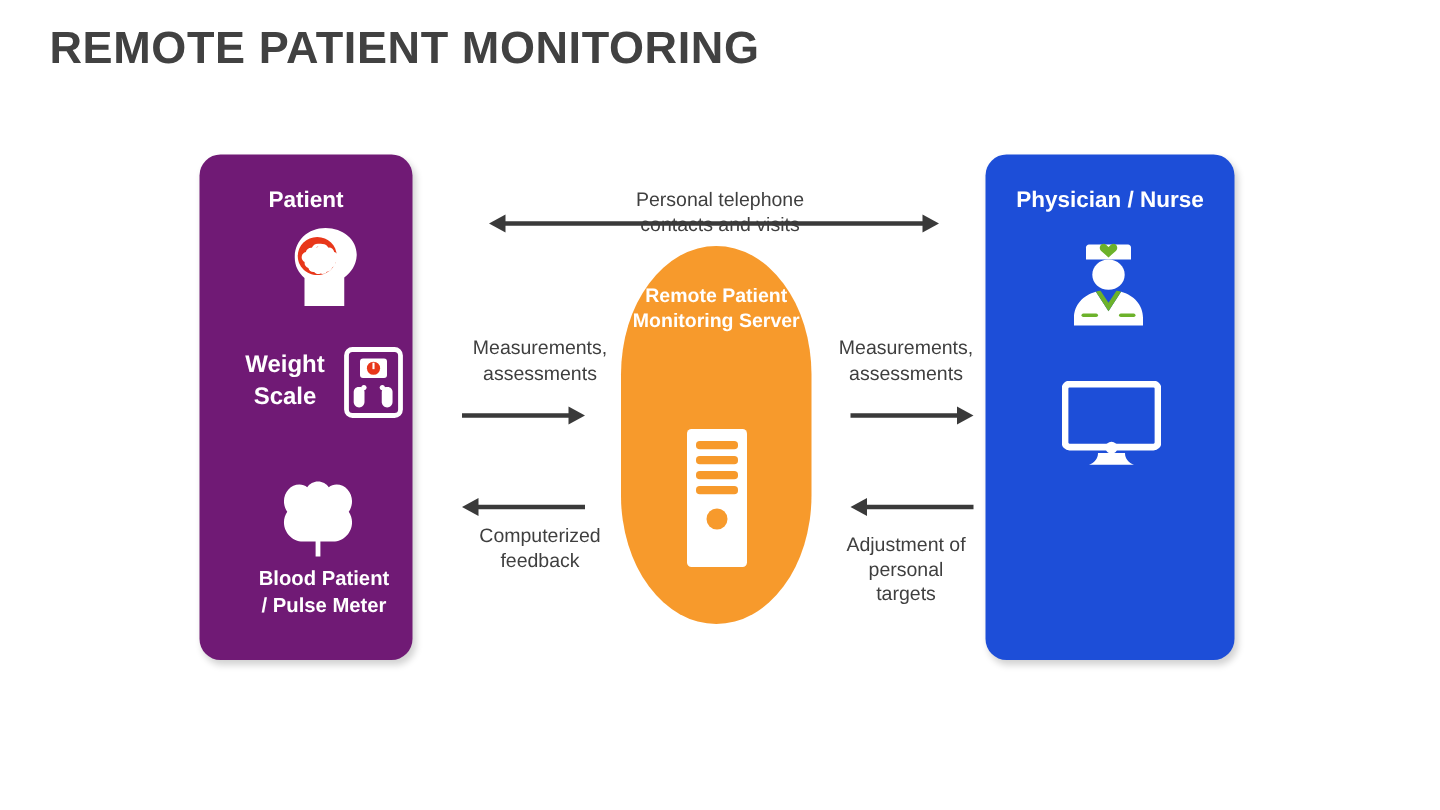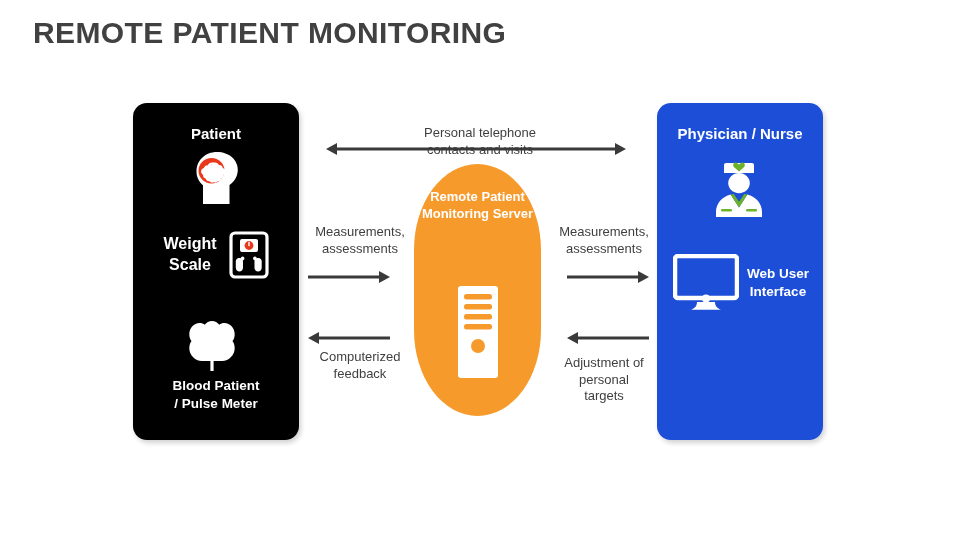"Patient" #panel-patient { background: #000000 -> #701a75; width: 166px -> 142px }
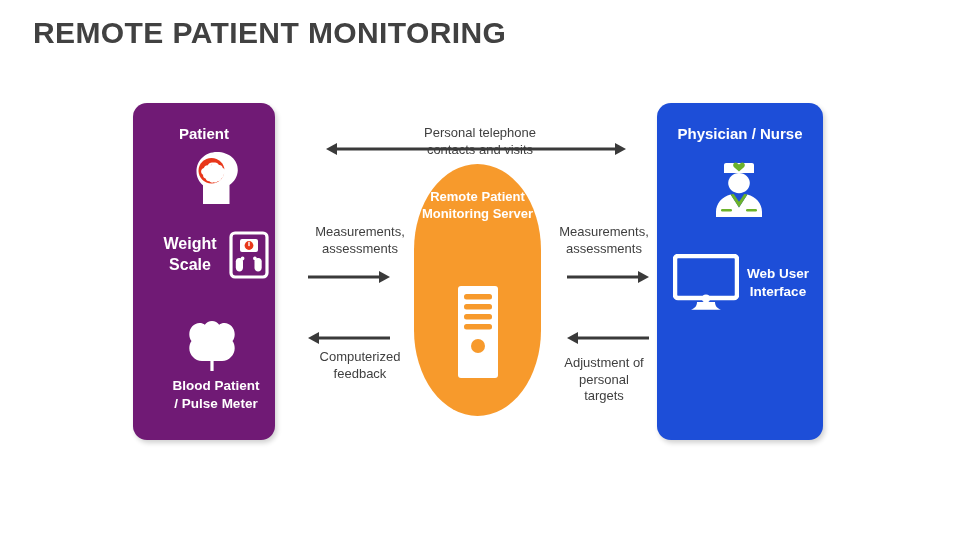"Web User" div { html: <div>Web User Interface</div> -> none }
